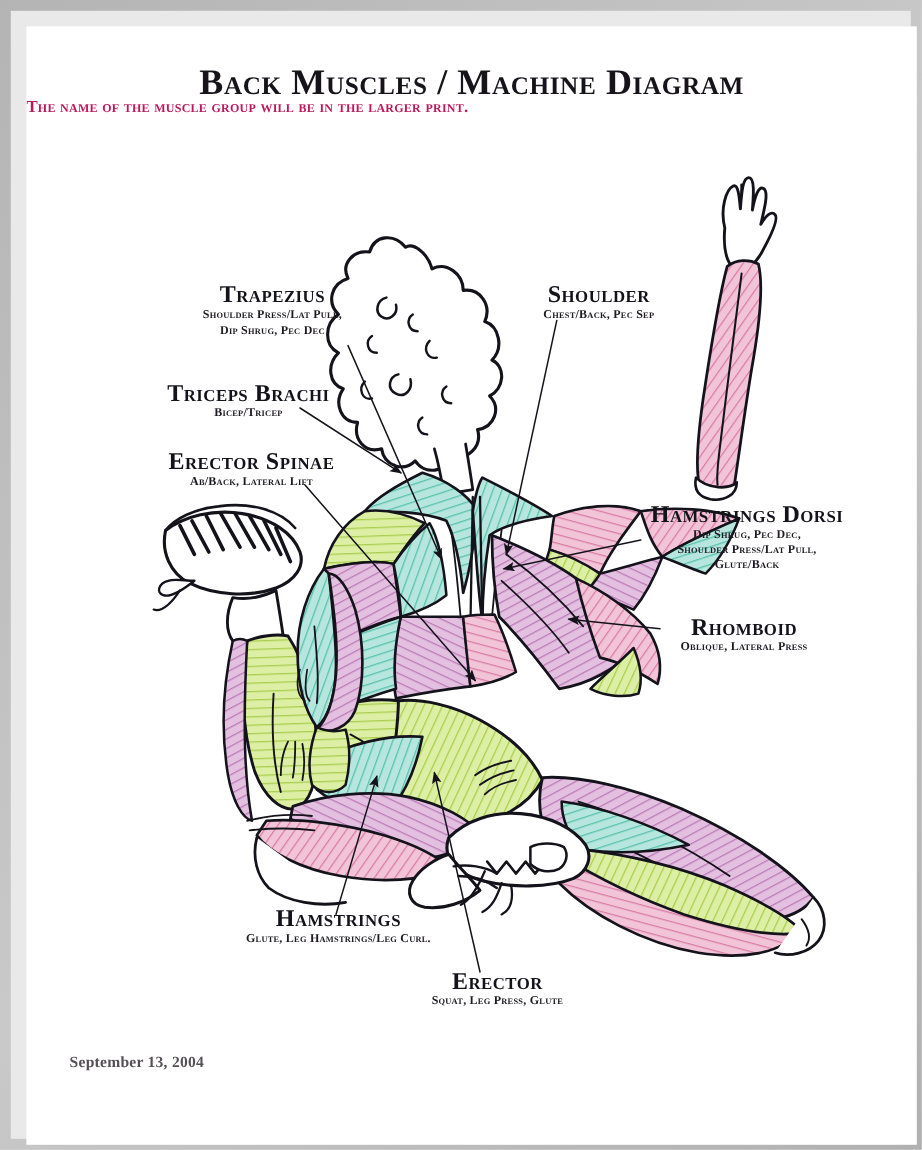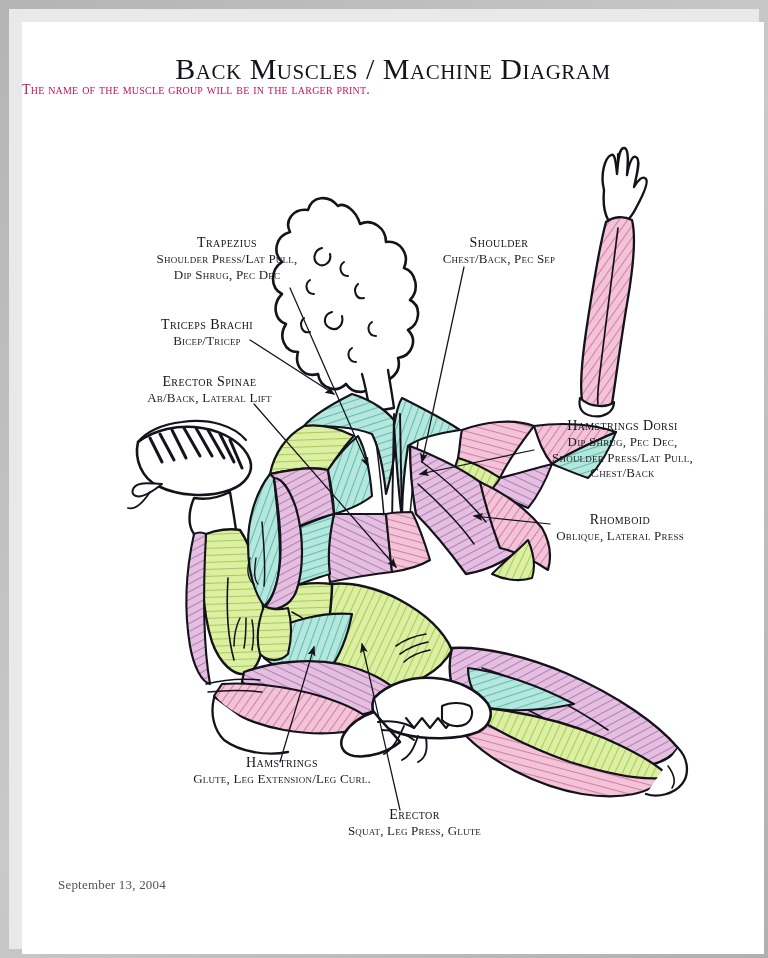"Back Muscles / Machine Diagram" #frame { font-weight: none -> bold }
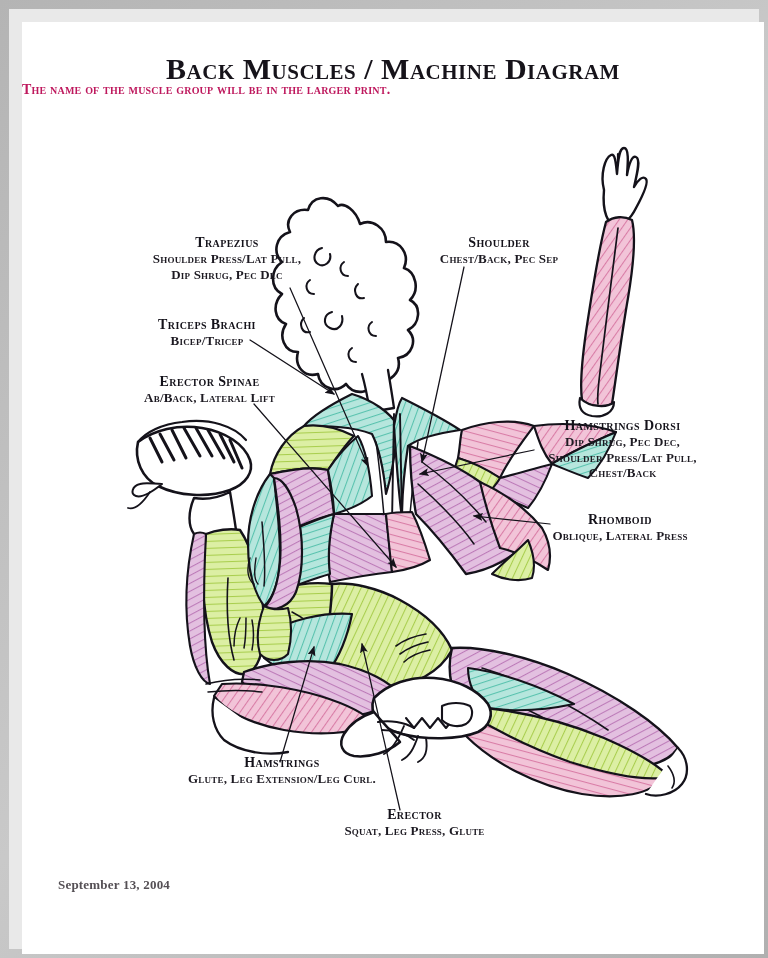"Trapezius" .callout .cap { font-size: 14px -> 20px }
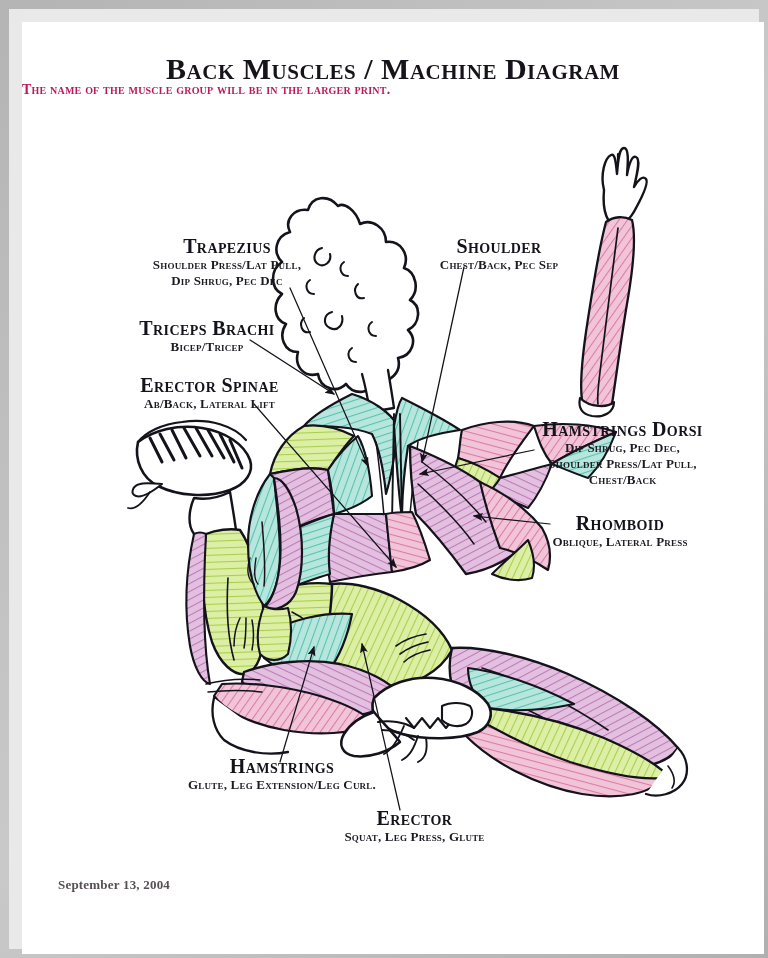"Shoulder Press/Lat Pull," .callout .sub { font-size: 13px -> 10px }
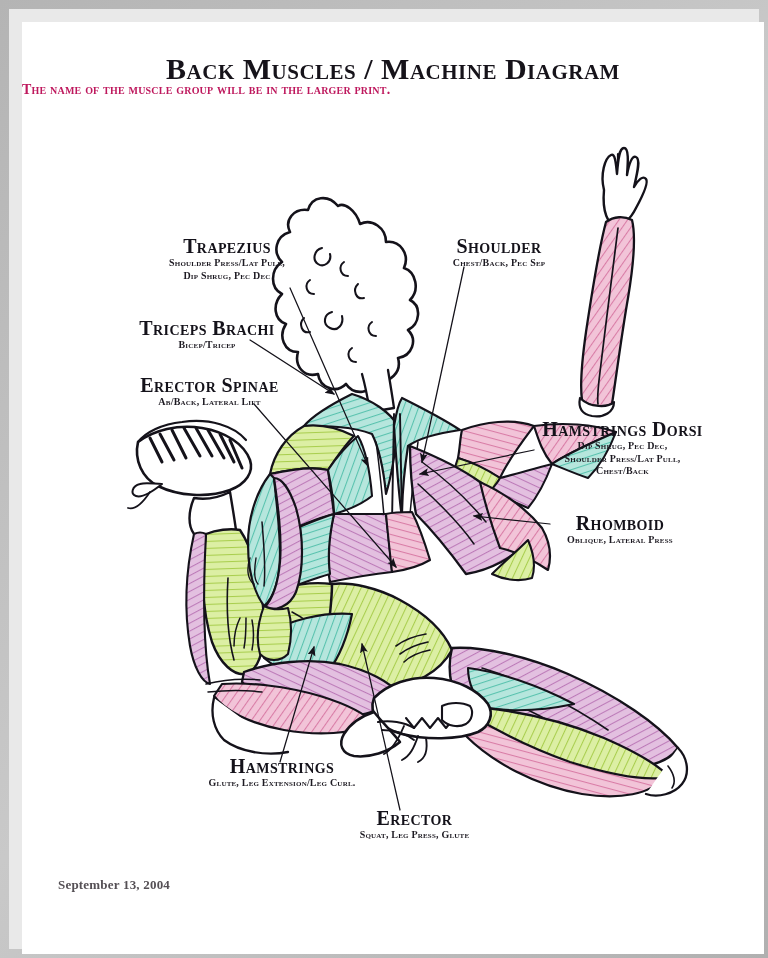"Chest/Back" span.sub { text: Chest/Back -> Glute/Back }
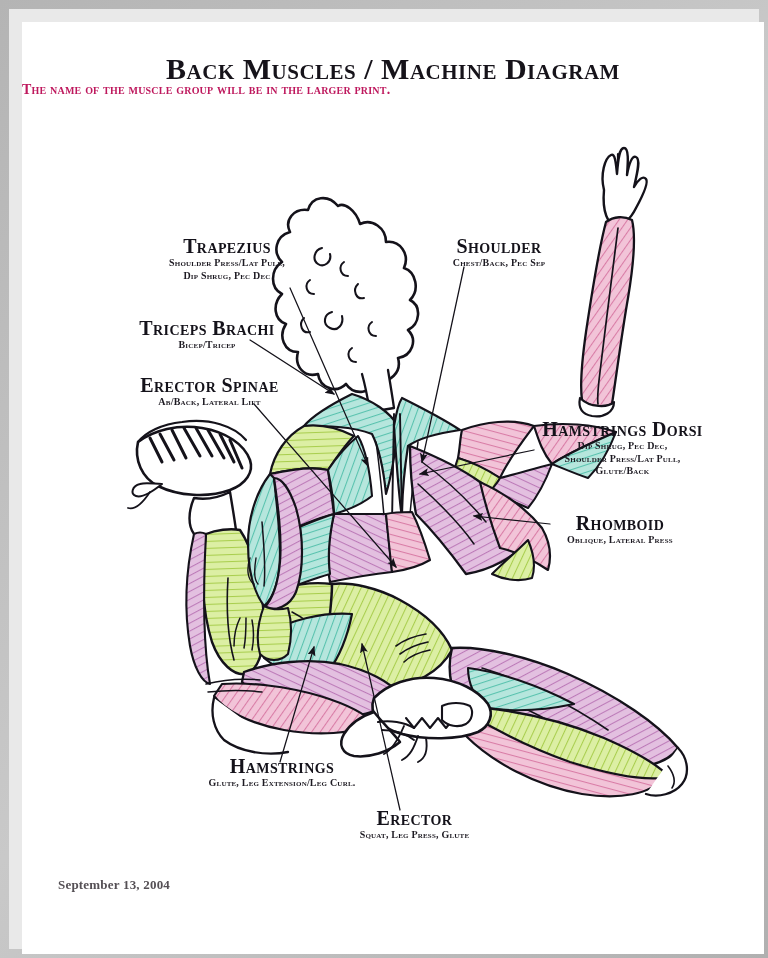"Glute, Leg Extension/Leg Curl." span.sub { text: Extension/Leg -> Hamstrings/Leg }
